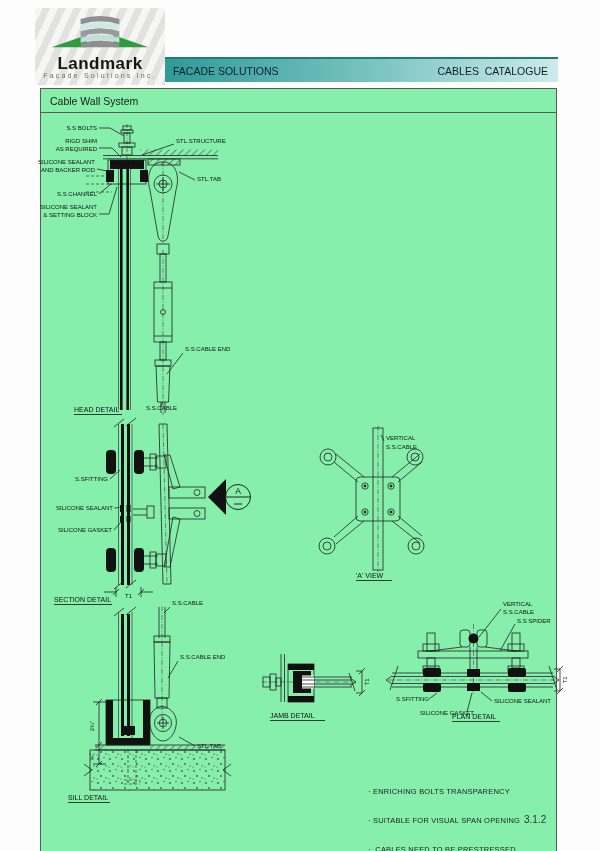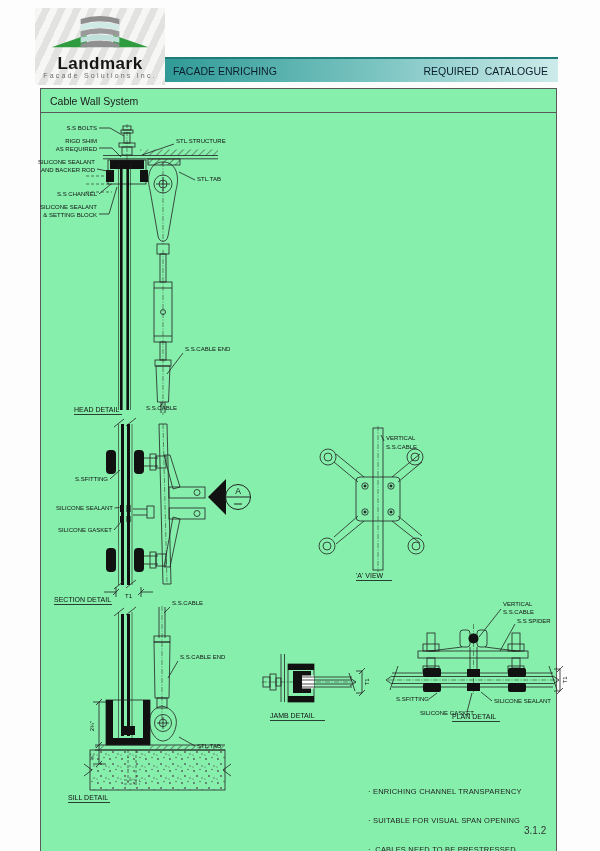"FACADE ENRICHING" span { text: ENRICHING -> SOLUTIONS }
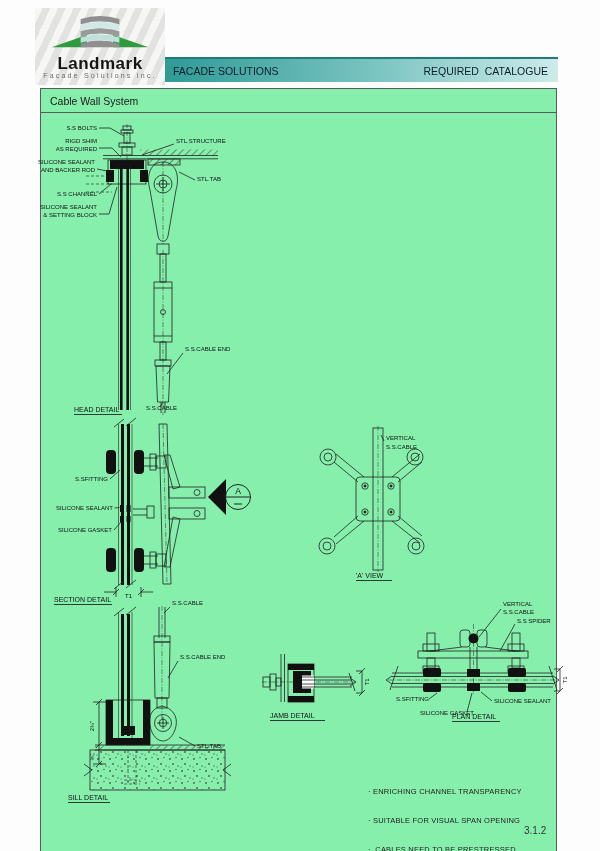"REQUIRED CATALOGUE" span { text: REQUIRED -> CABLES }
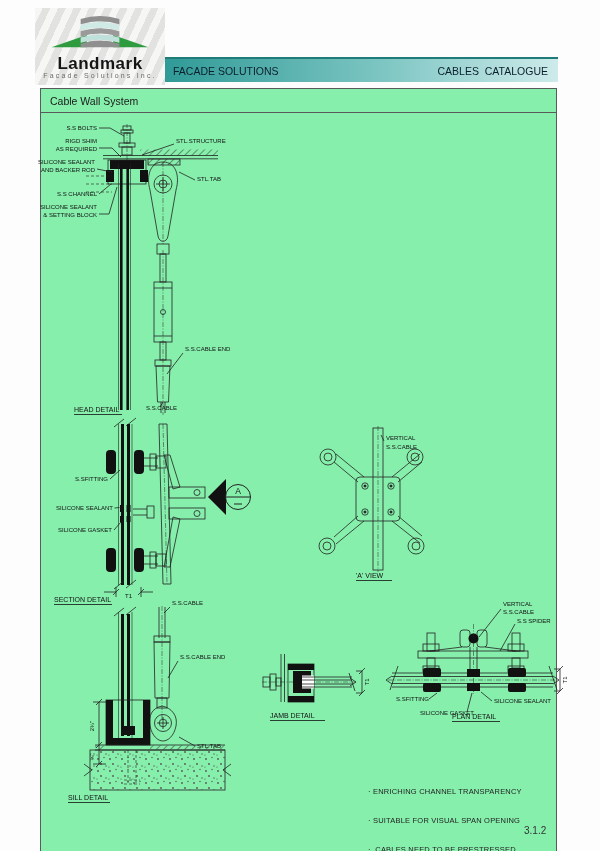"· ENRICHING CHANNEL TRANSPARENCY" div { text: CHANNEL -> BOLTS }
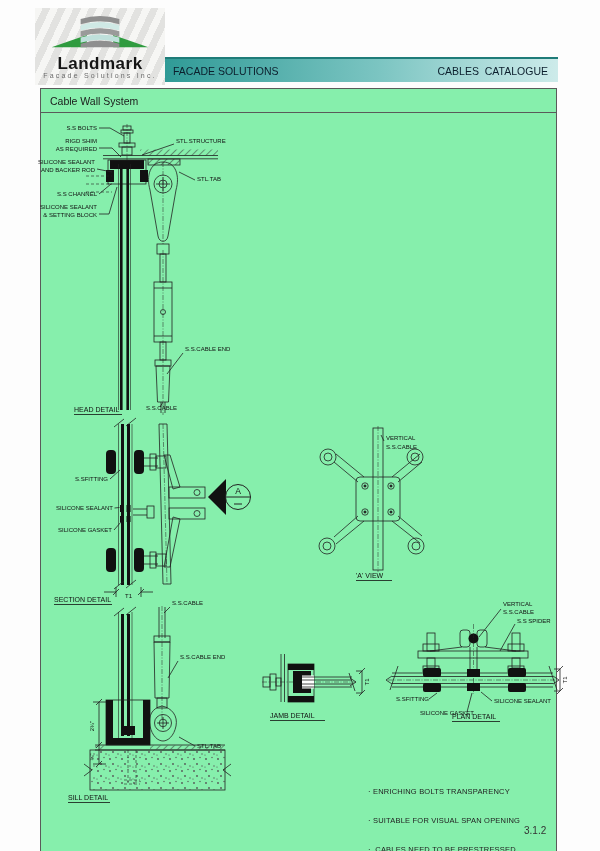"3.1.2" .pageno { margin-top: 11px -> none }
